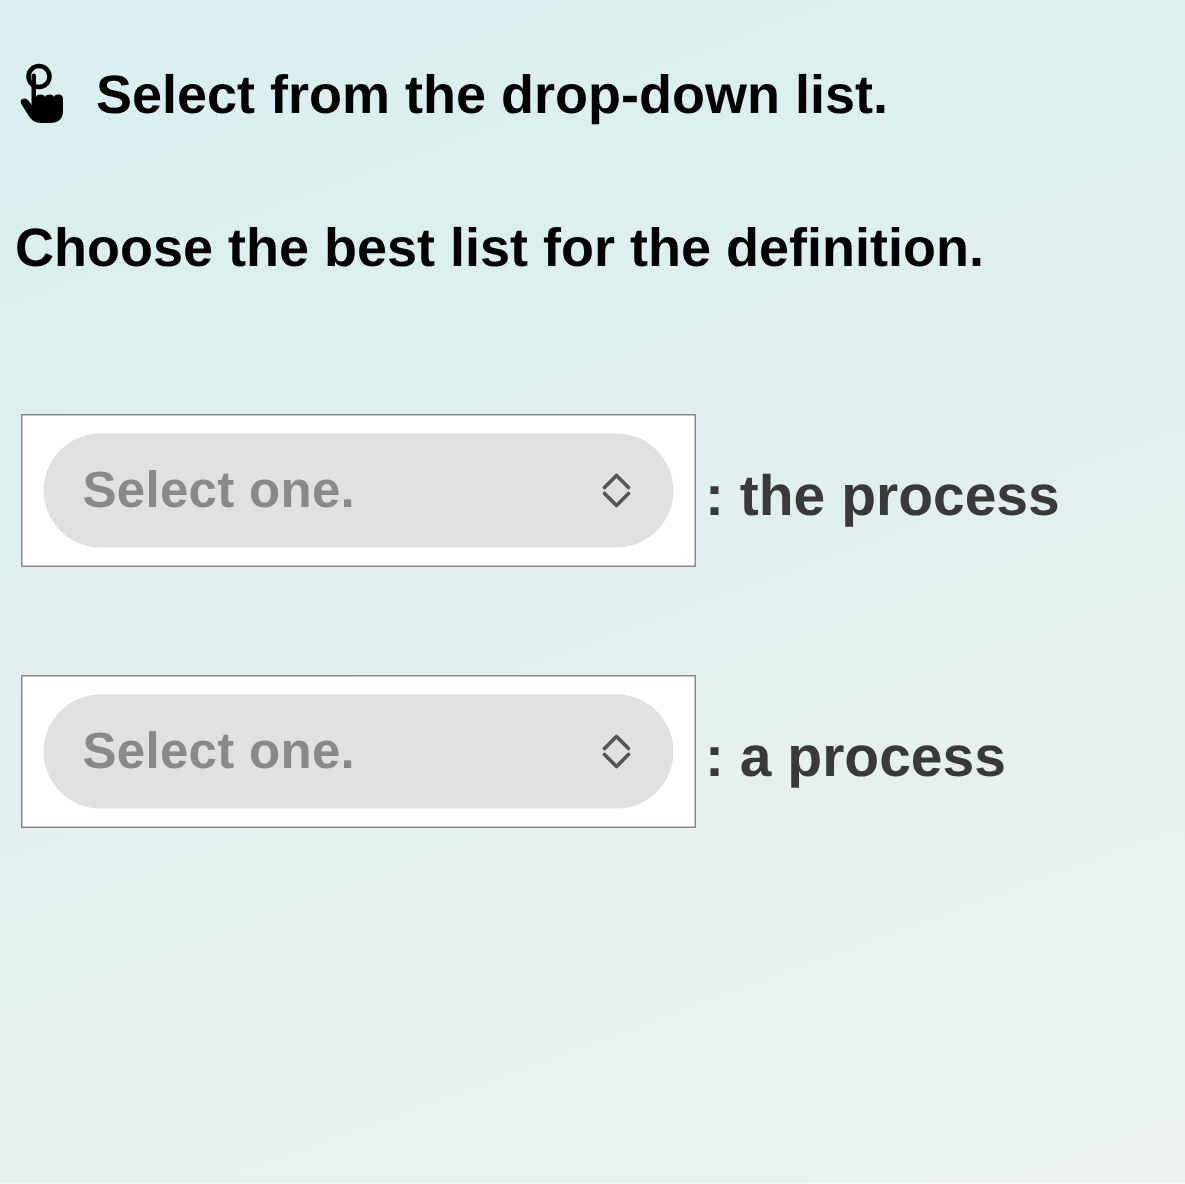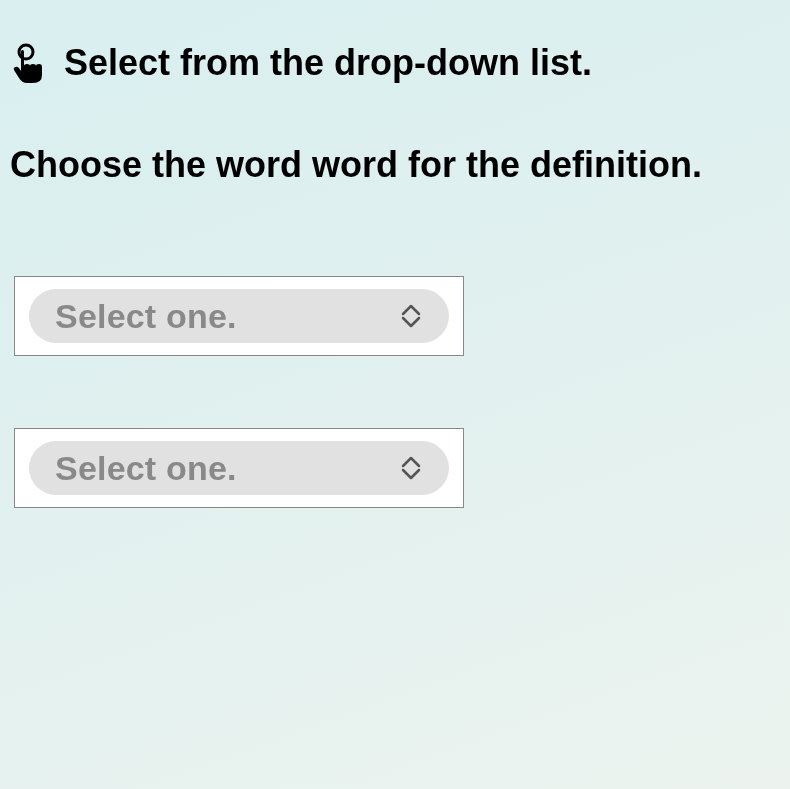"Select from the drop-down list." .header { align-items: center -> flex-start }
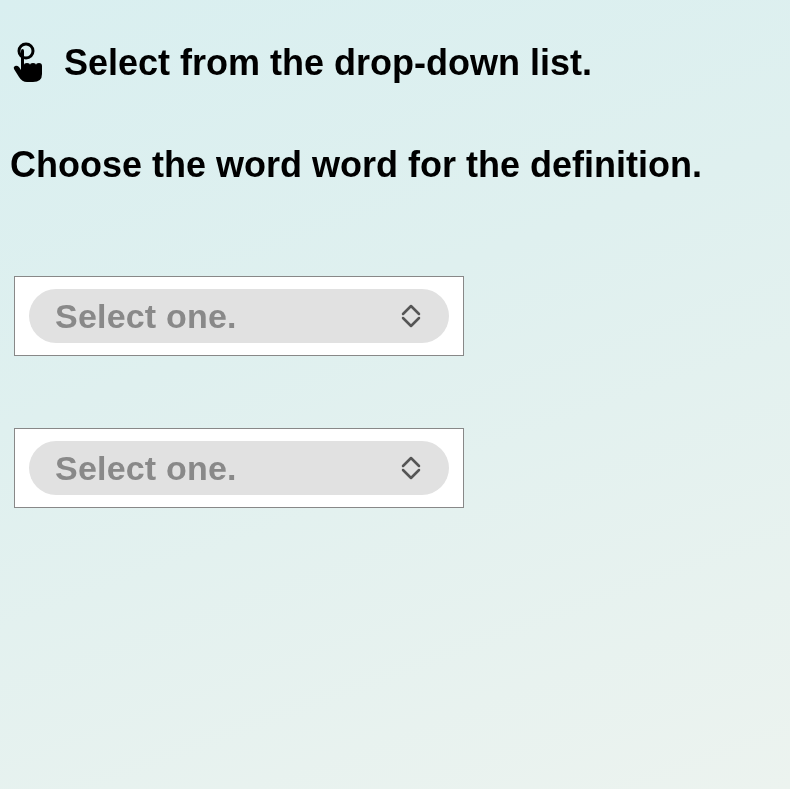"Choose the word word for" div.prompt { text: word word -> best list }
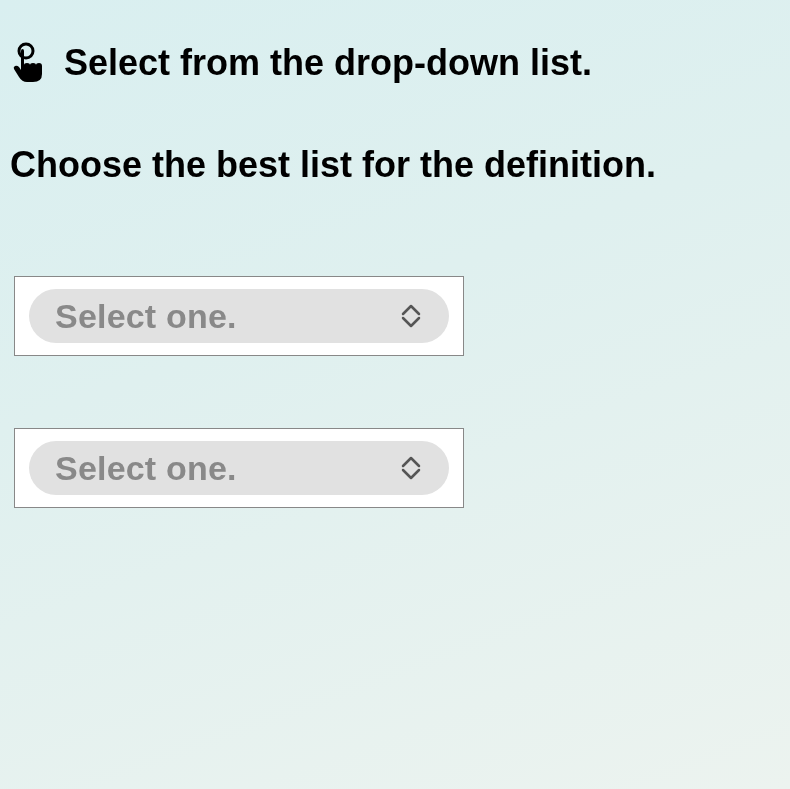"Select one." .dropdown { height: 80px -> 102px }
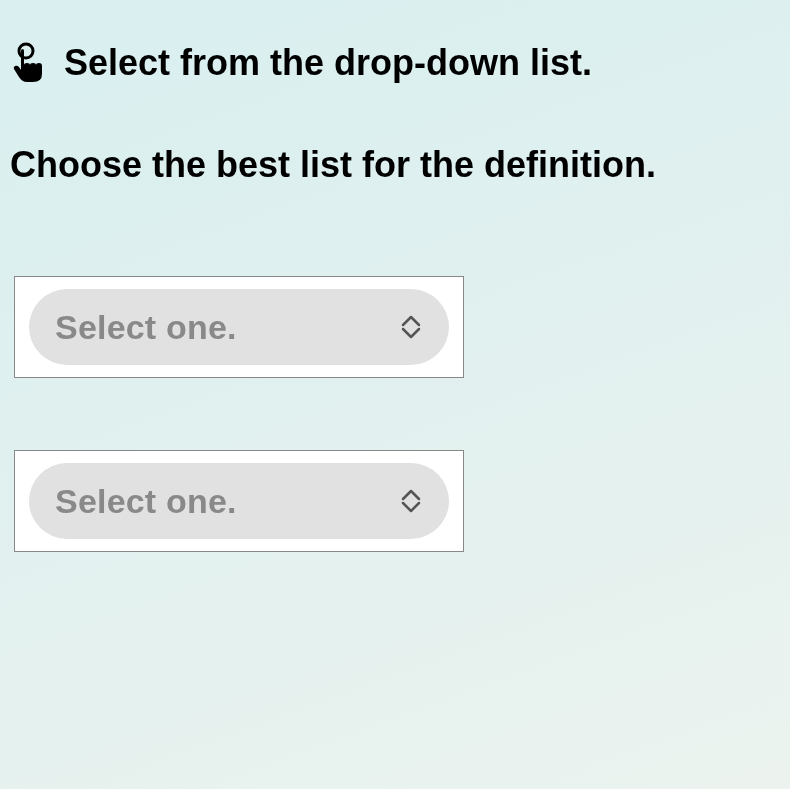": the process" span.def-rest { html: none -> <span>: the process</span> }
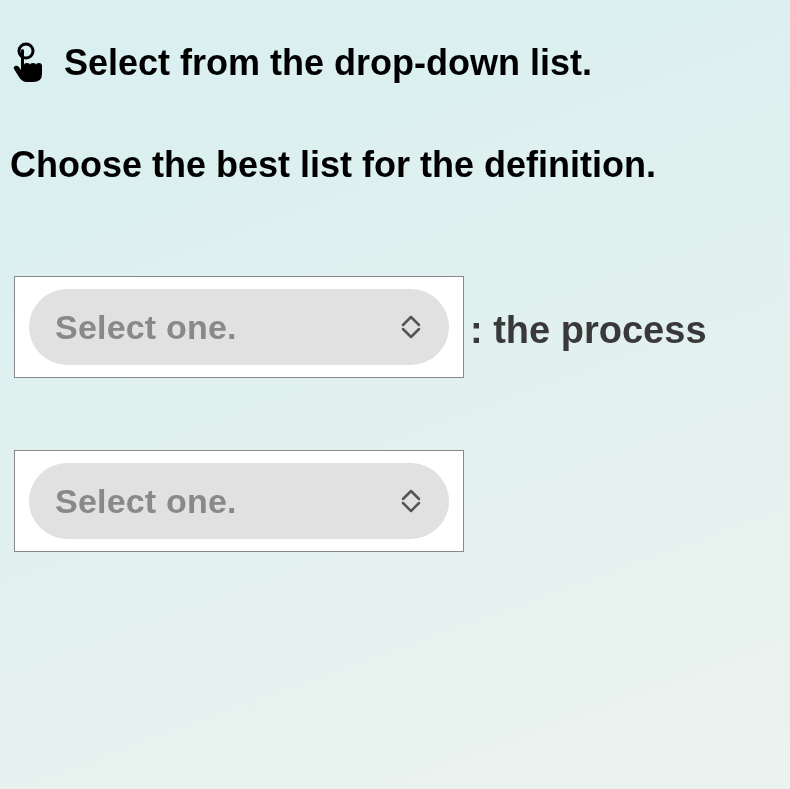": a process" span.def-rest { html: none -> <span>: a process</span> }
